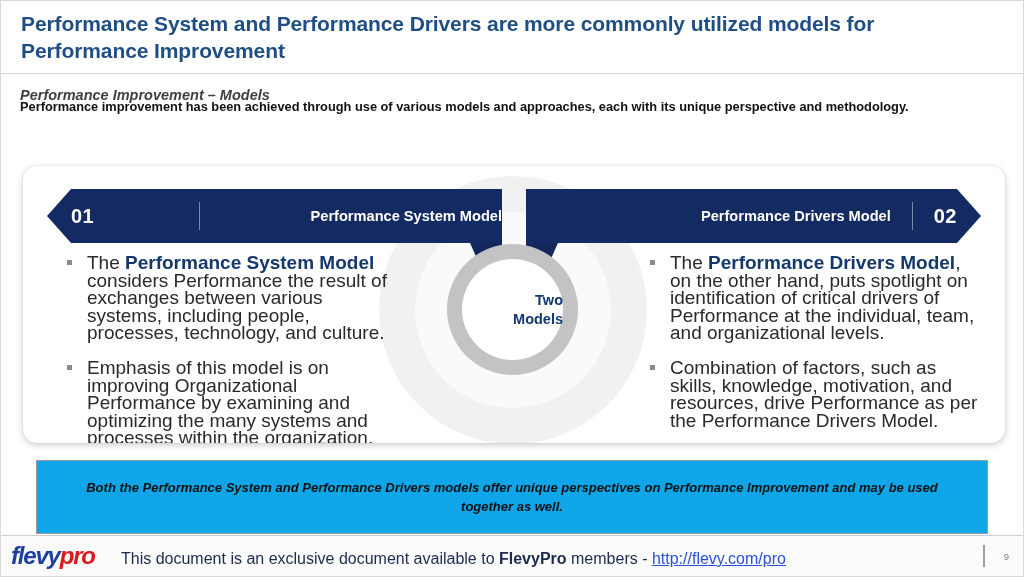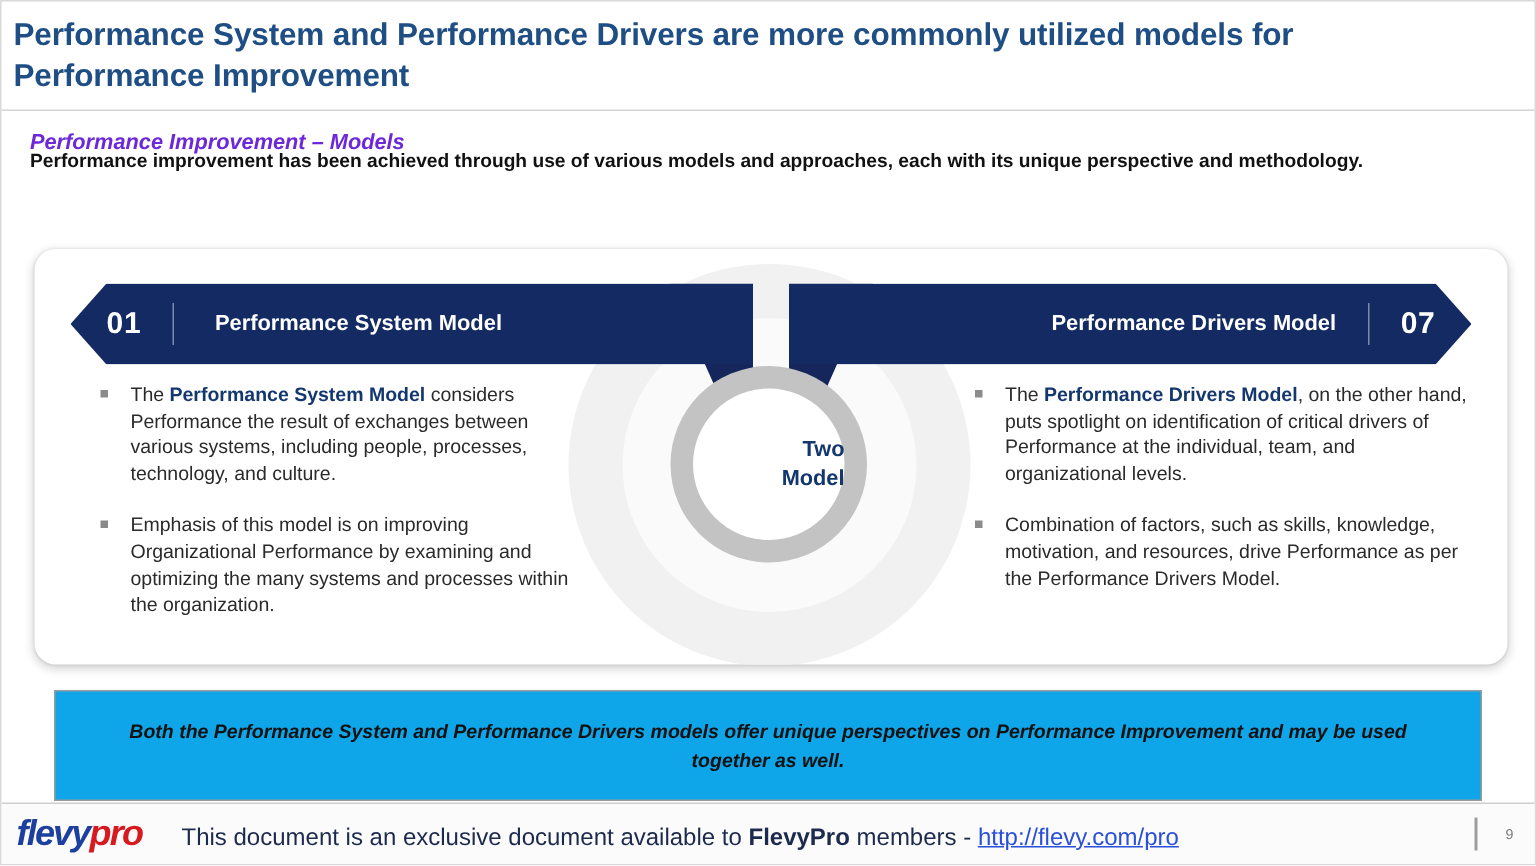"Performance System and Performance" .slide-title { left: 8px -> 20px }
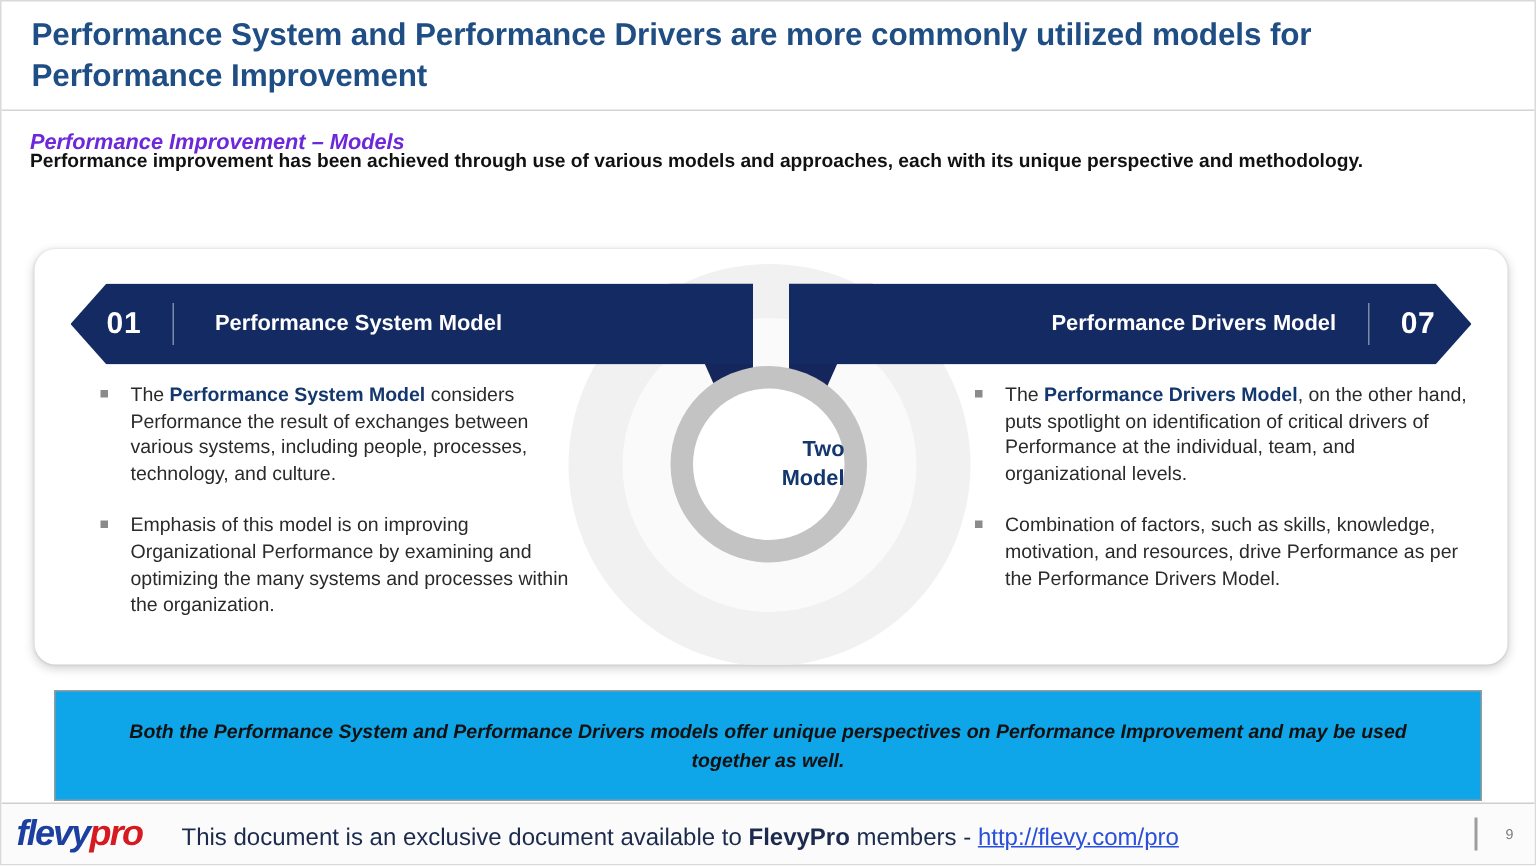"Performance Improvement – Models" .subhead { color: #6d28d9 -> #404040 }
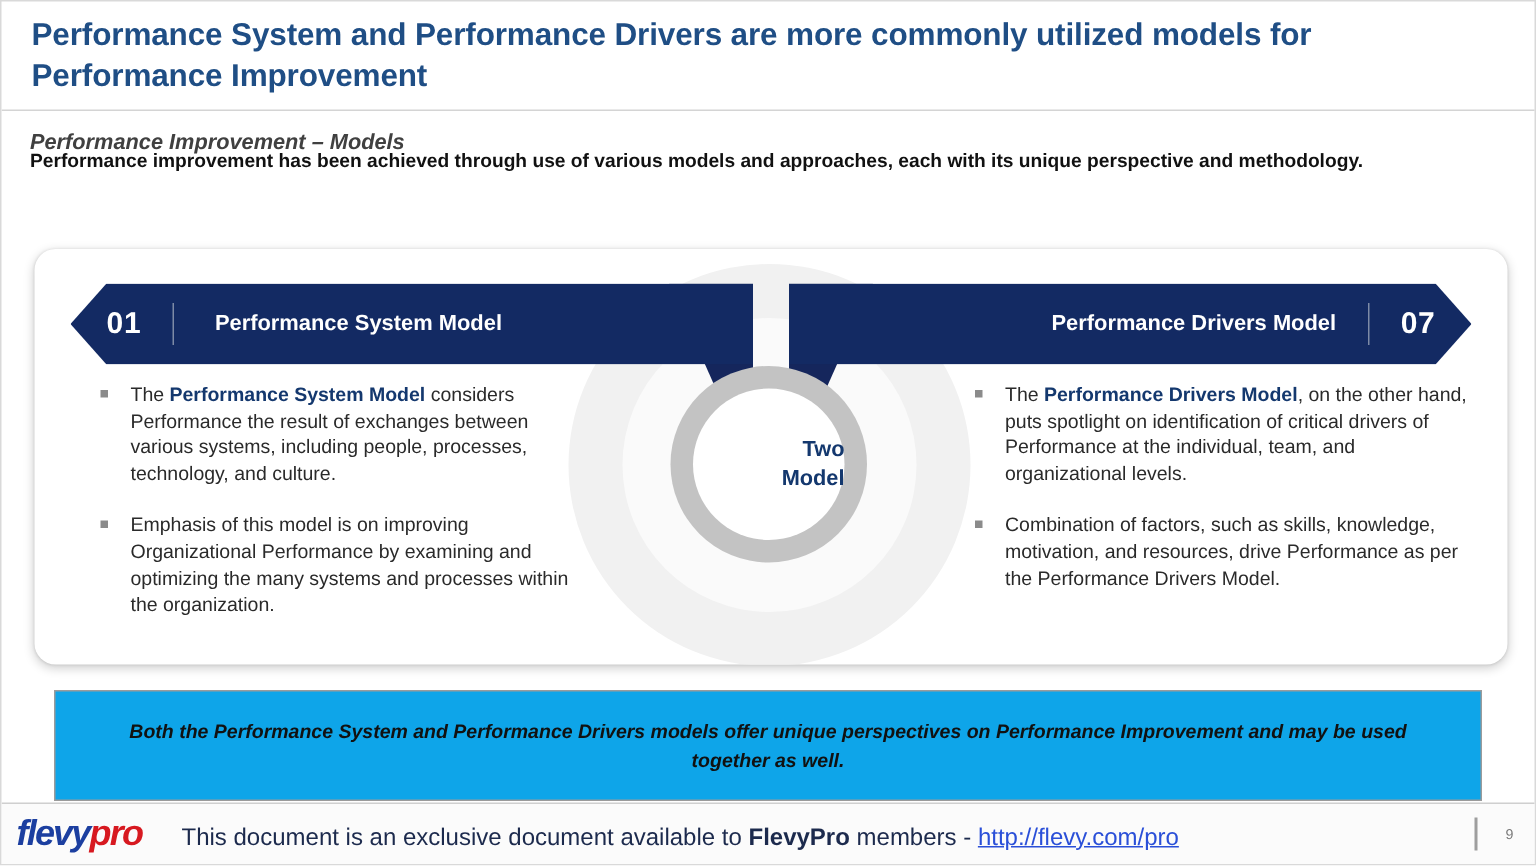"01" .banner-left { justify-content: none -> space-between }
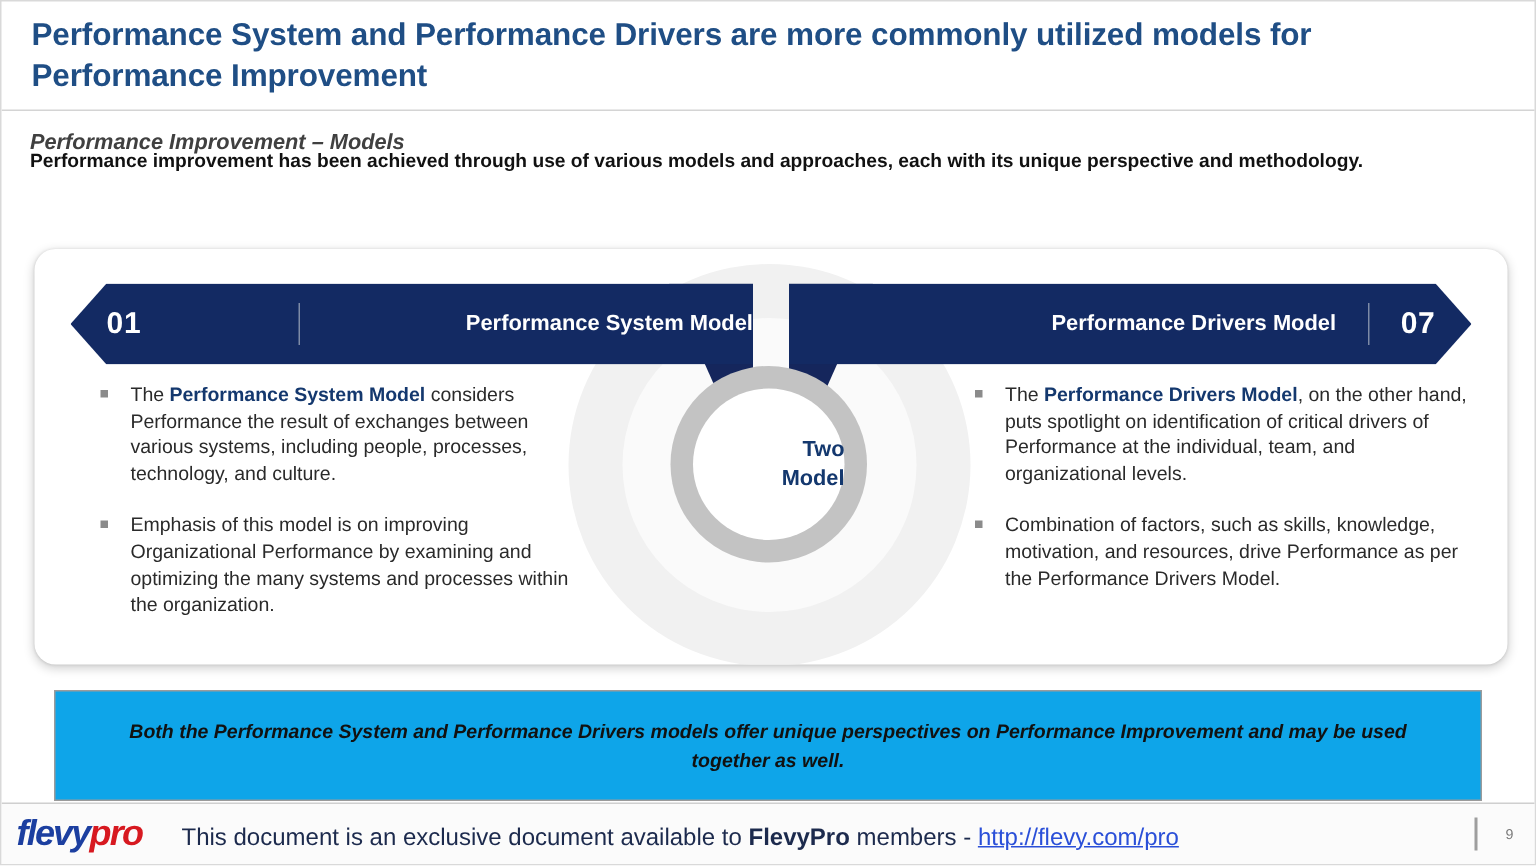"07" span.badge-num { text: 07 -> 02 }
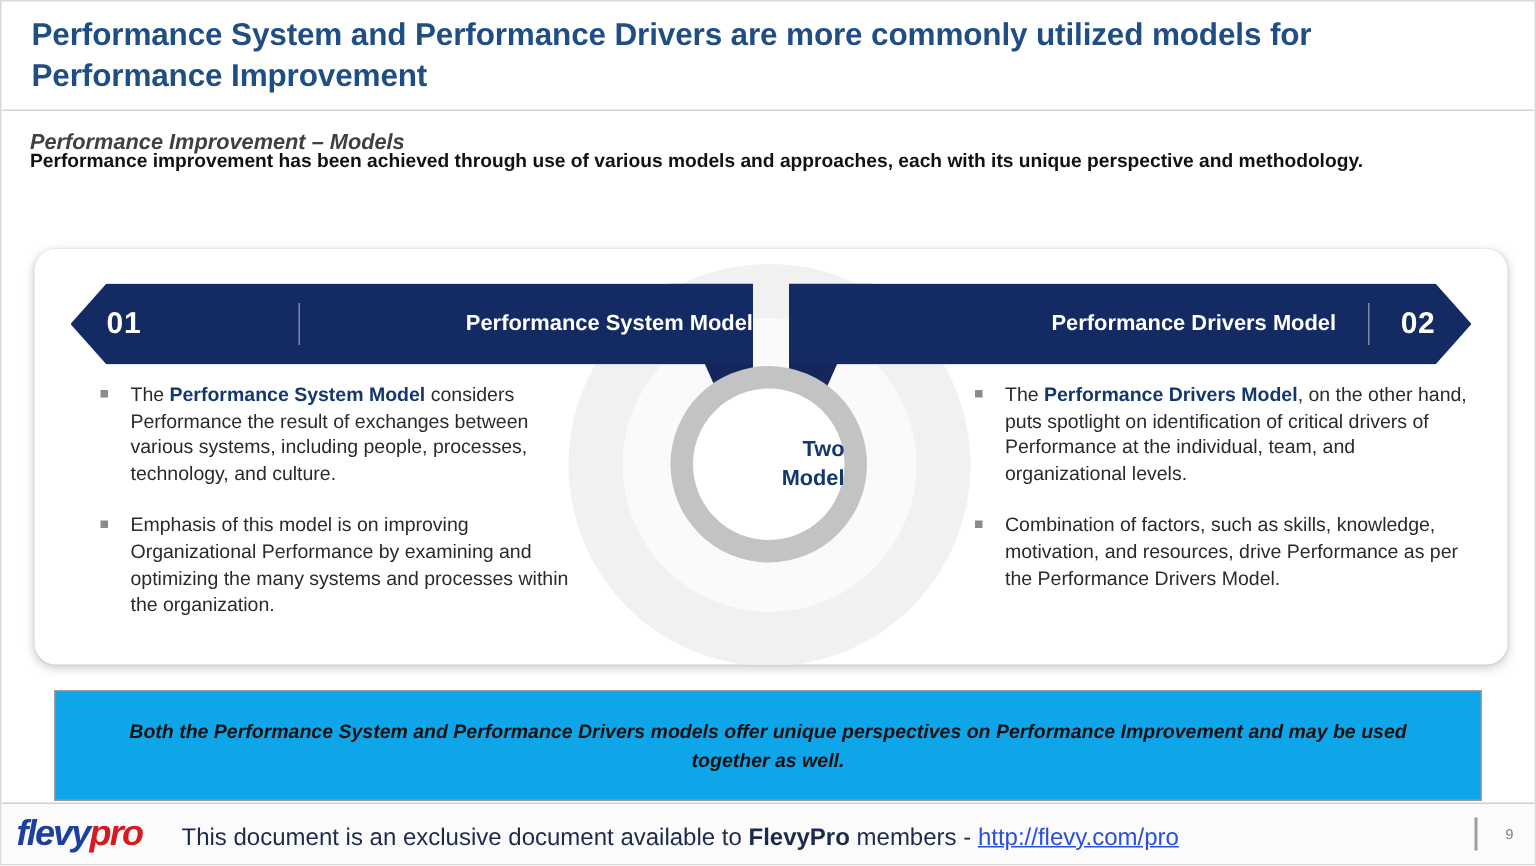"The Performance System Model considers" ul.bullets li { font-size: 13px -> 19px }
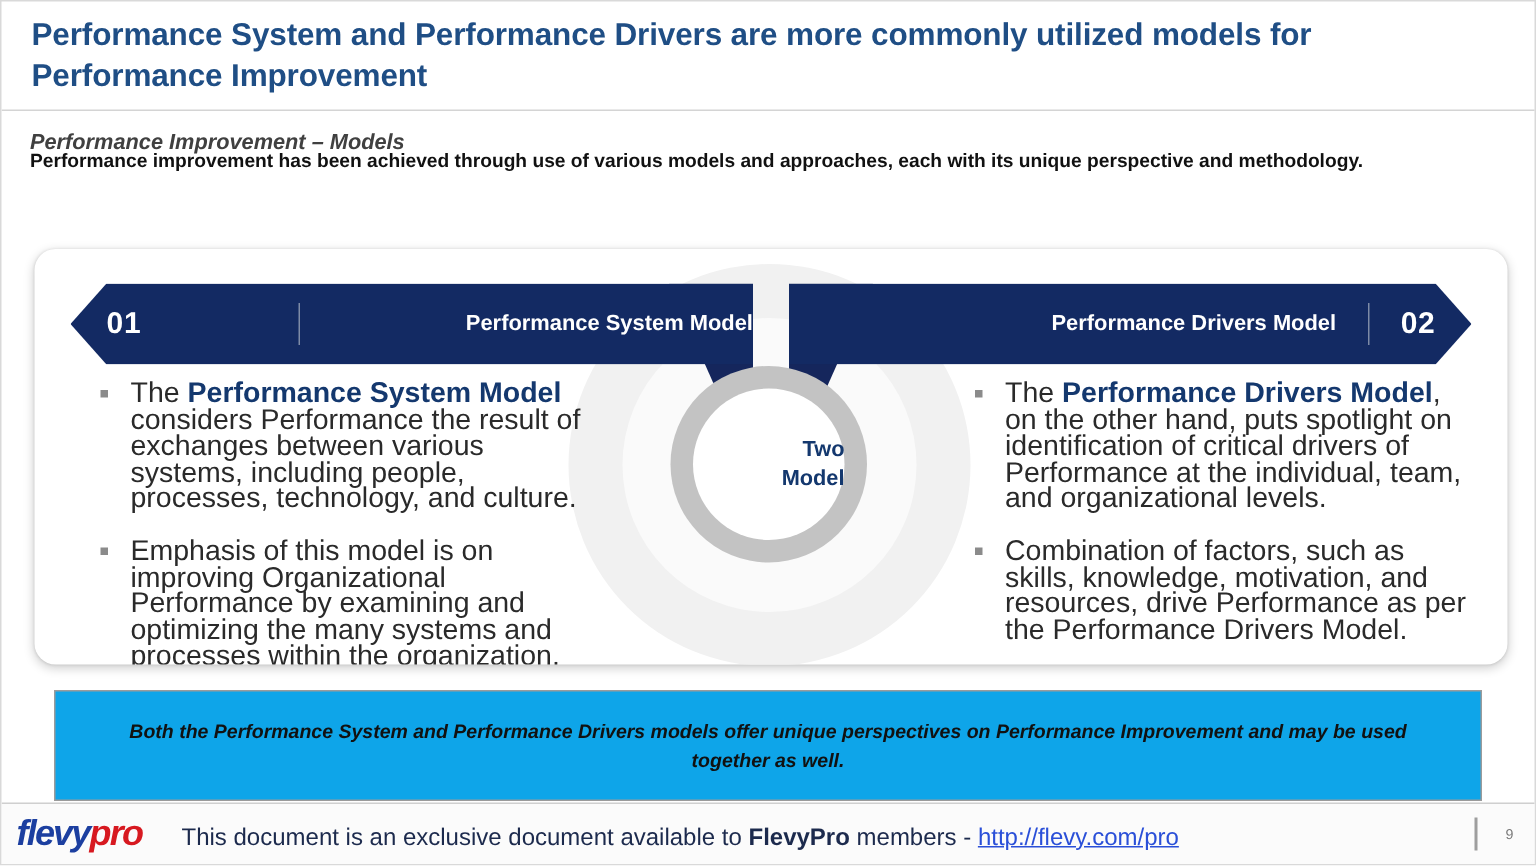"Model" span { text: Model -> Models }
